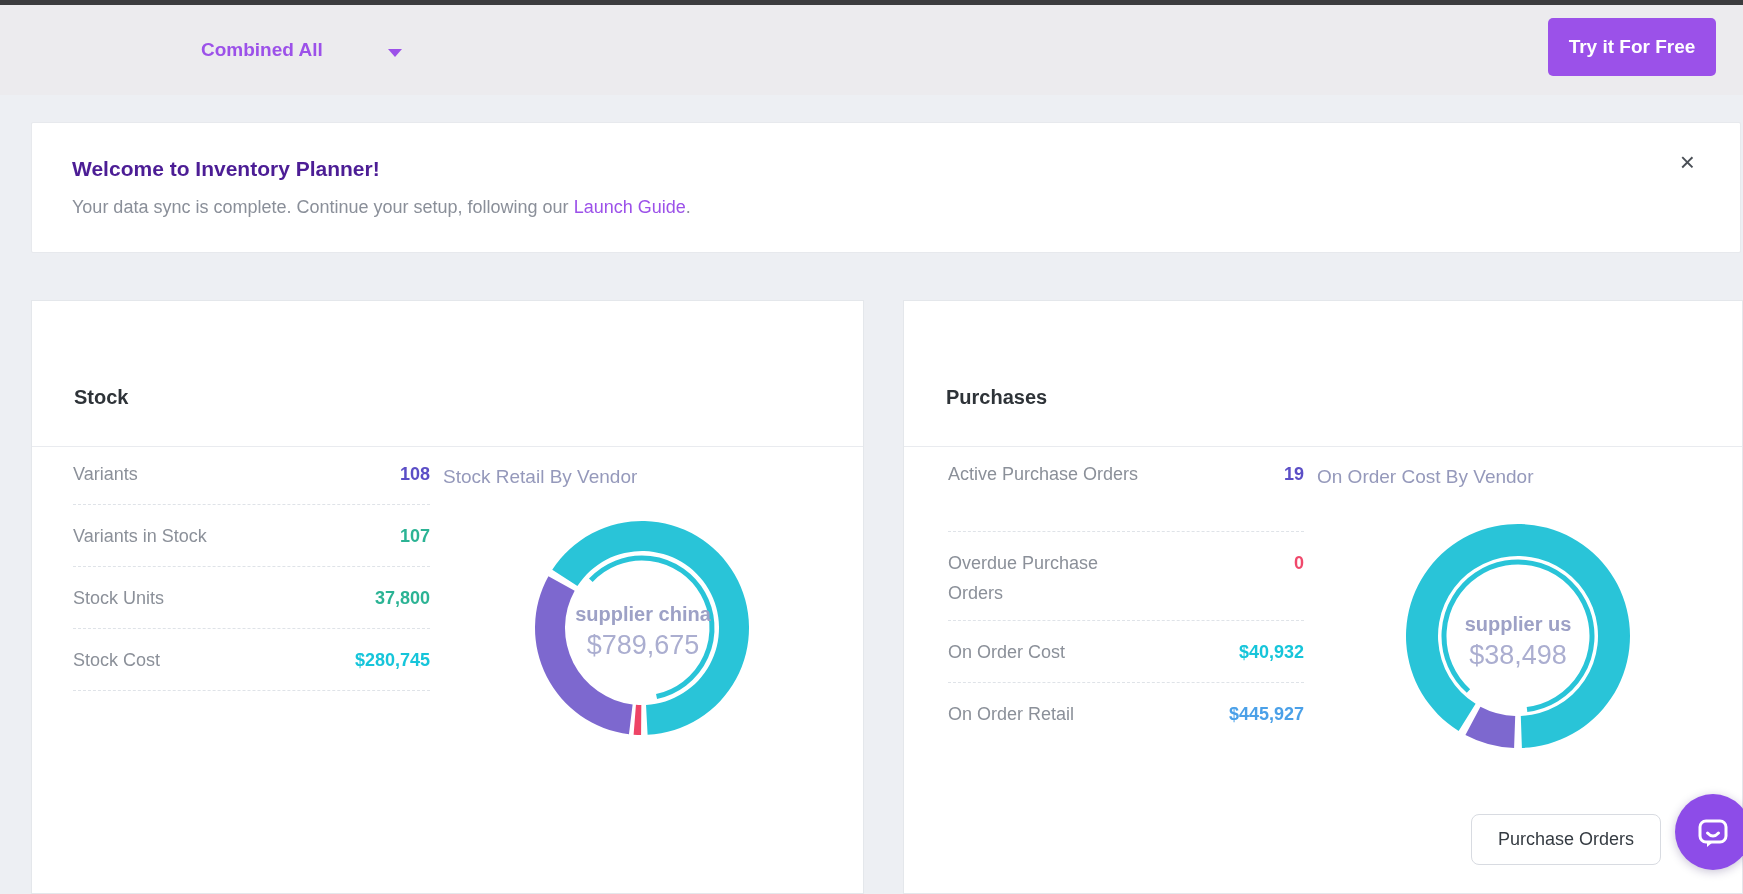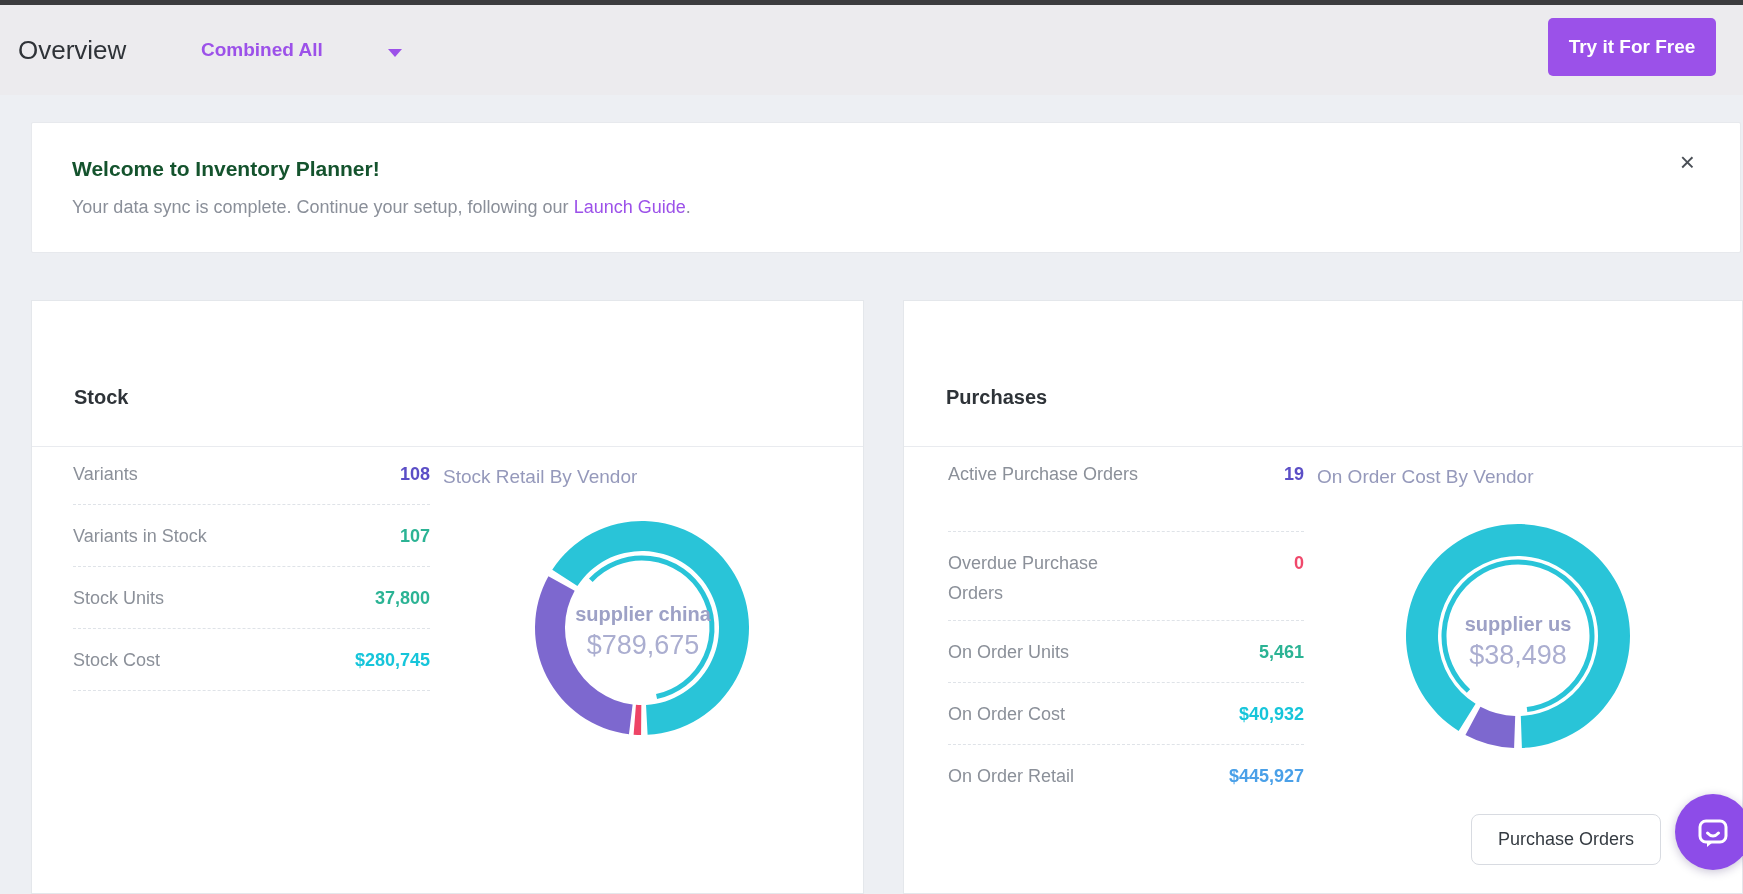"Overview" h1.page-title { html: <h1>Overview</h1> -> none }
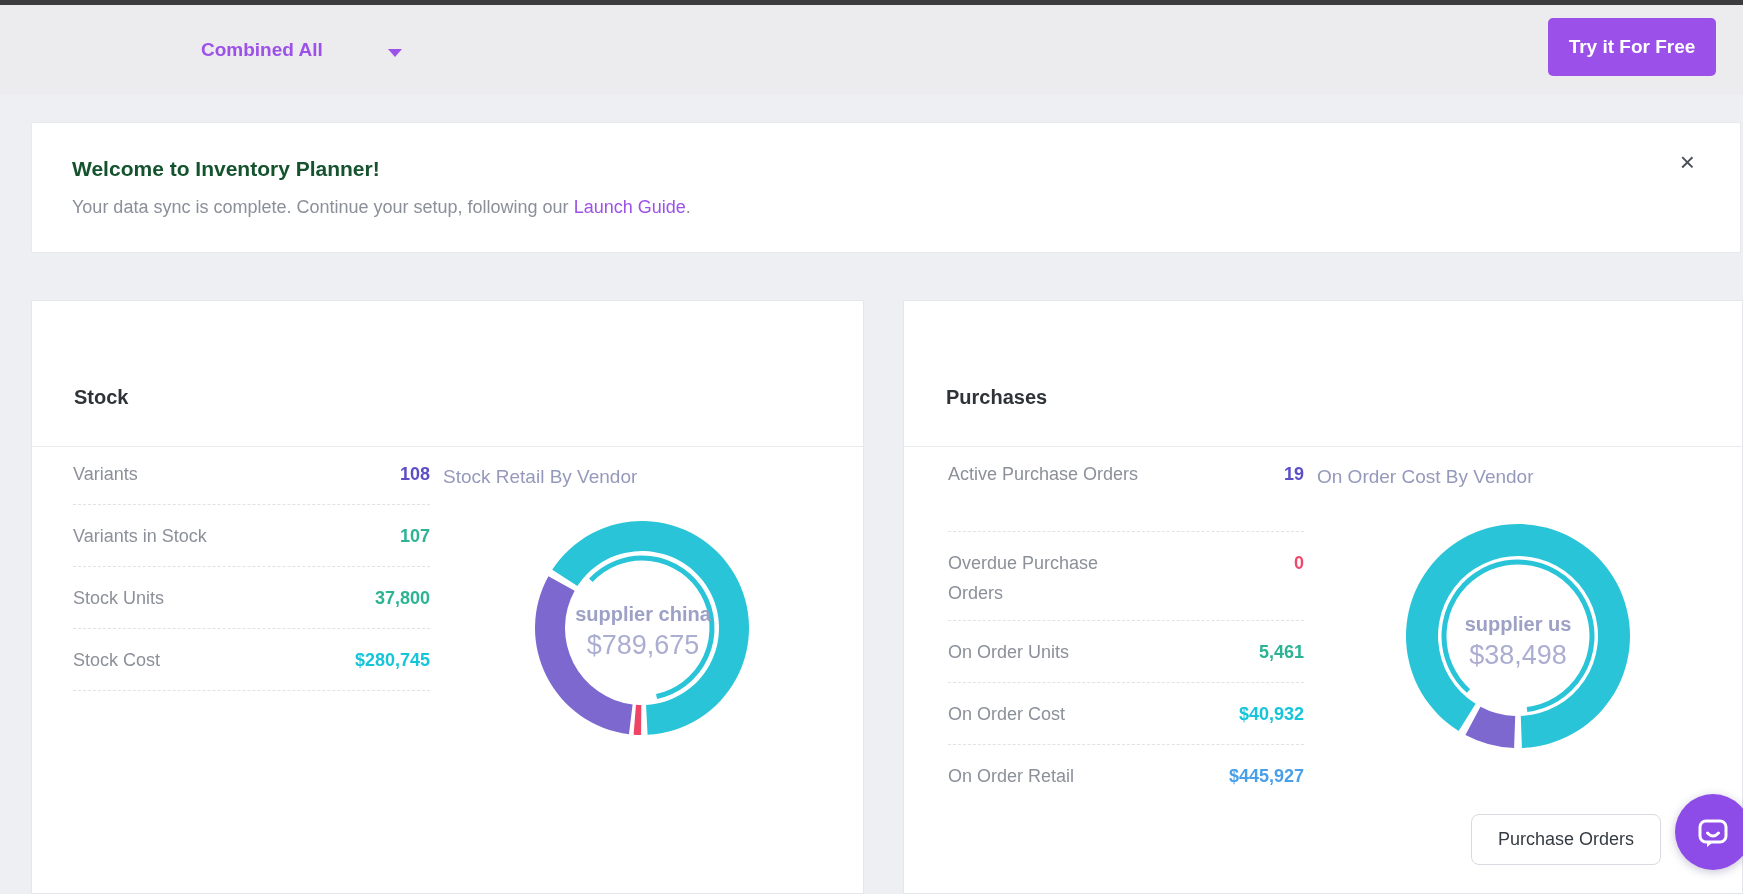"Welcome to Inventory Planner!" .banner-title { color: #14532d -> #4c1d95 }
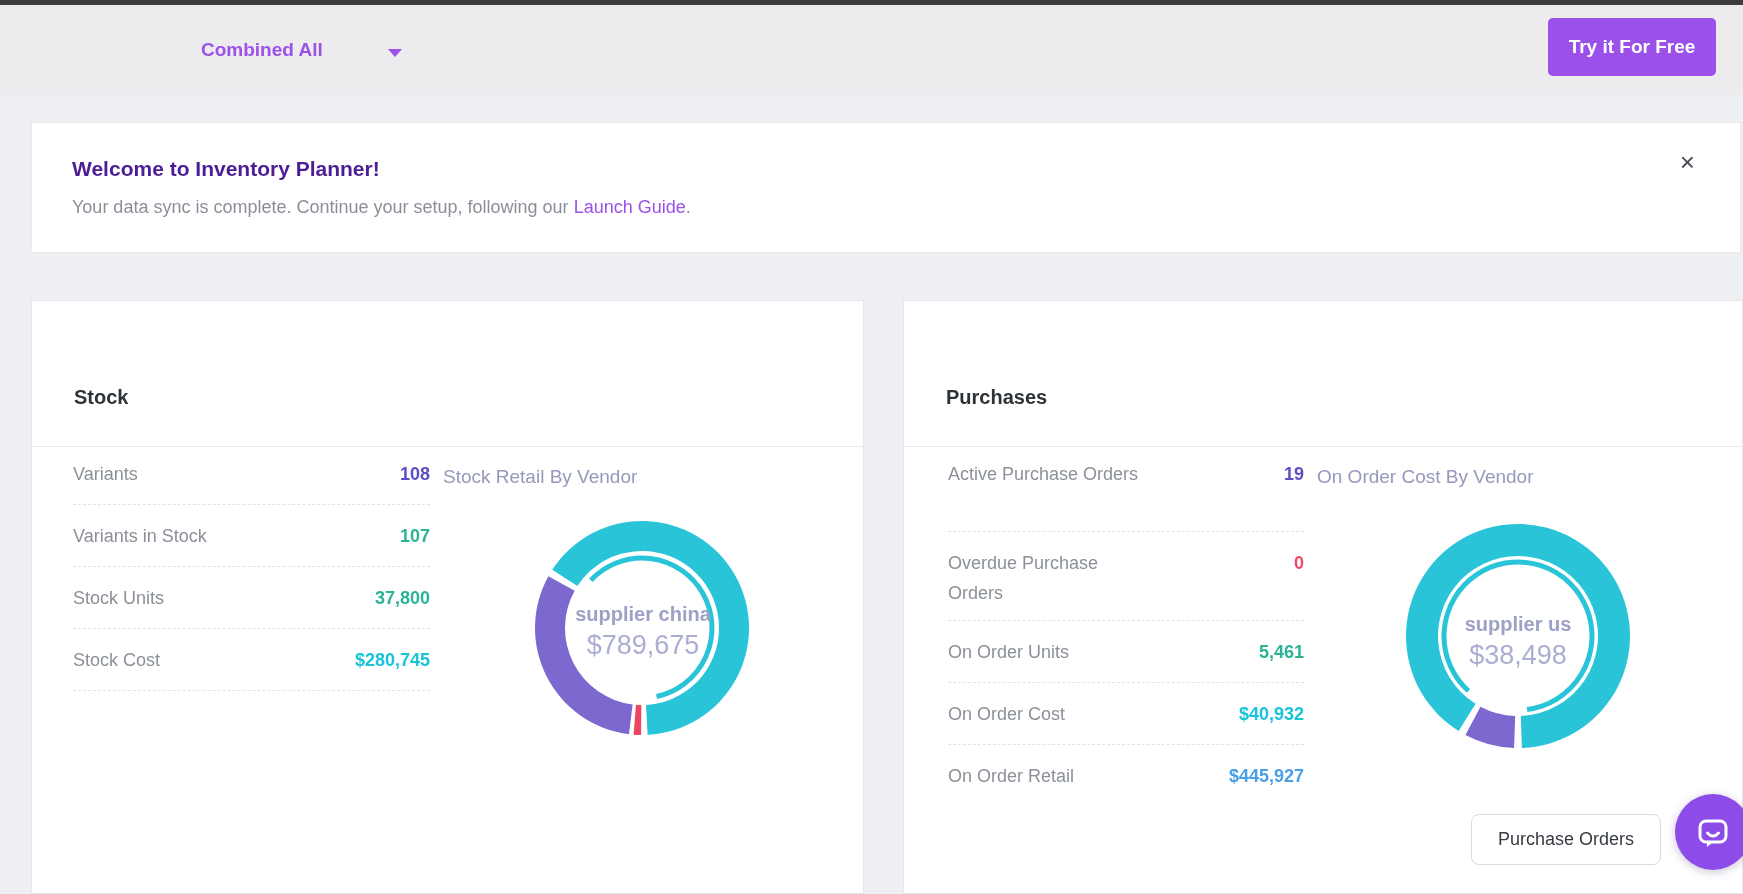"On Order Units" div.stat-row { html: <div> <span>On Order Units</span> <span>5,461</span> </div> -> none }
